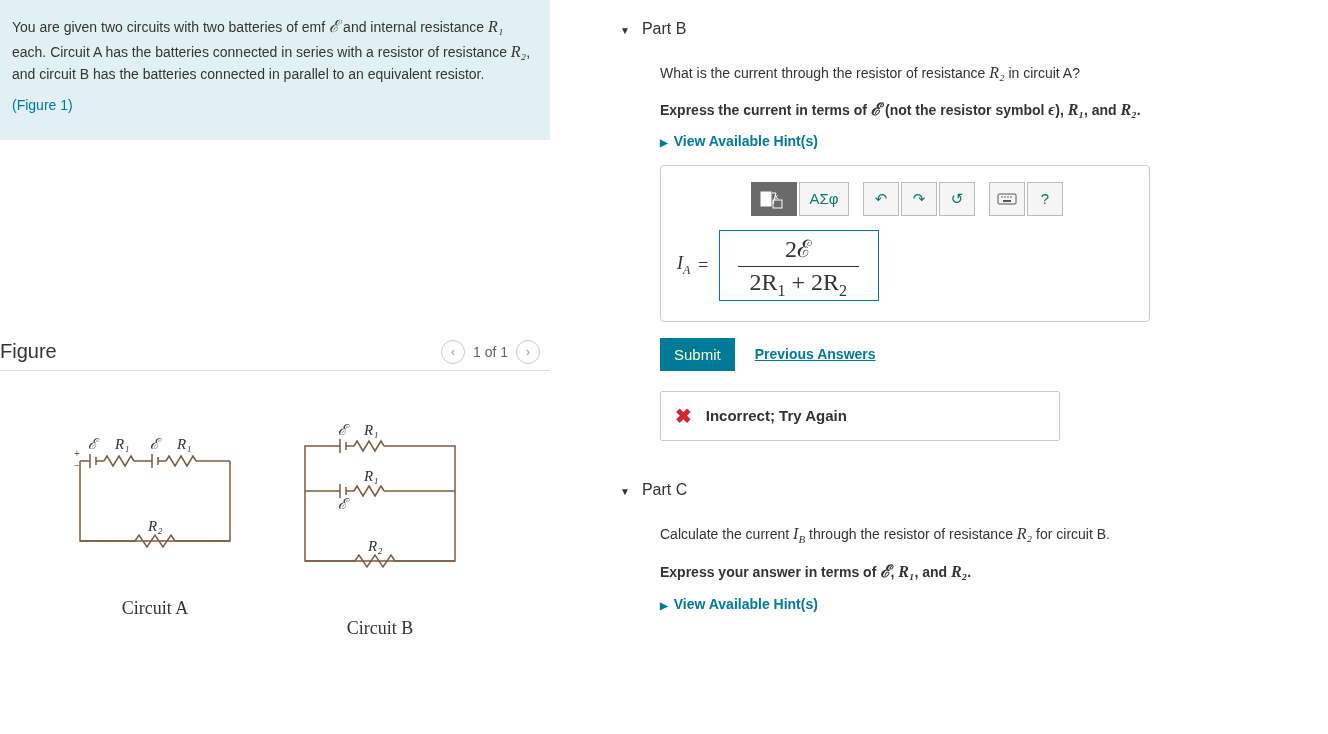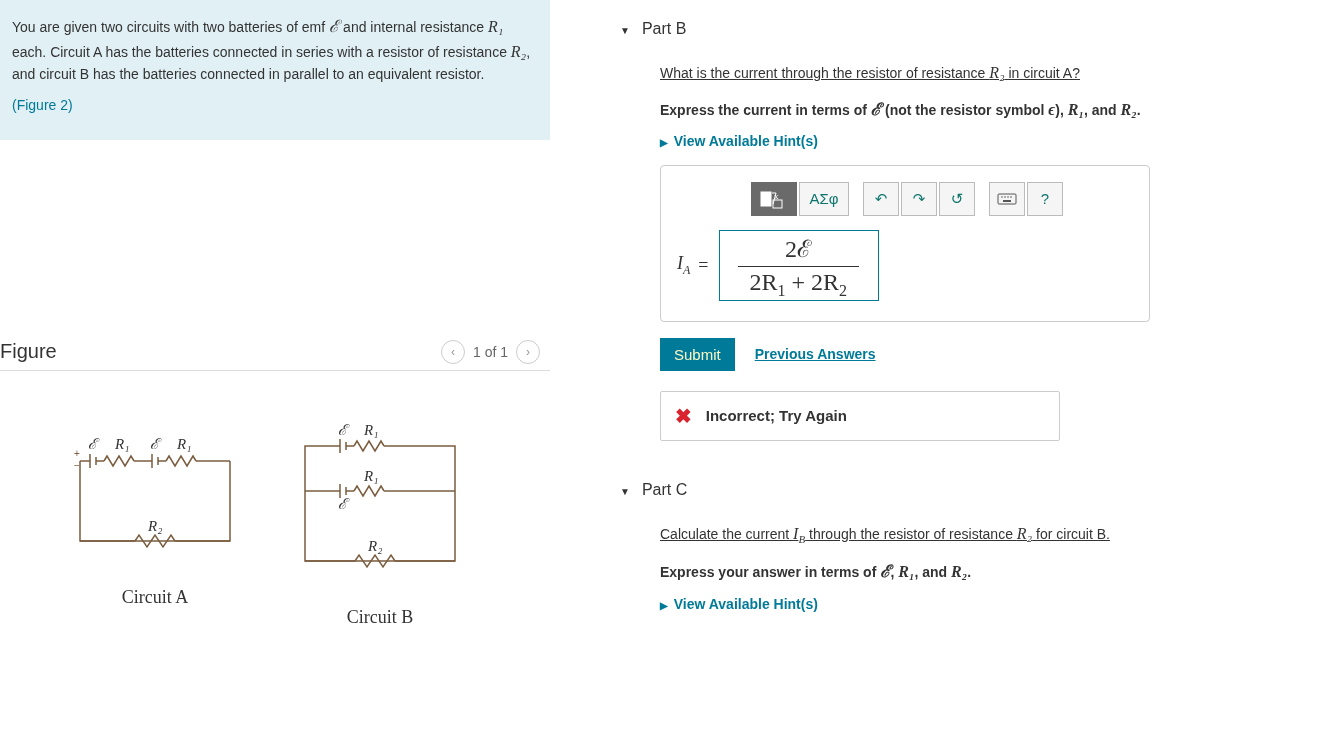"What is the current through" .question-text { text-decoration: underline -> none }
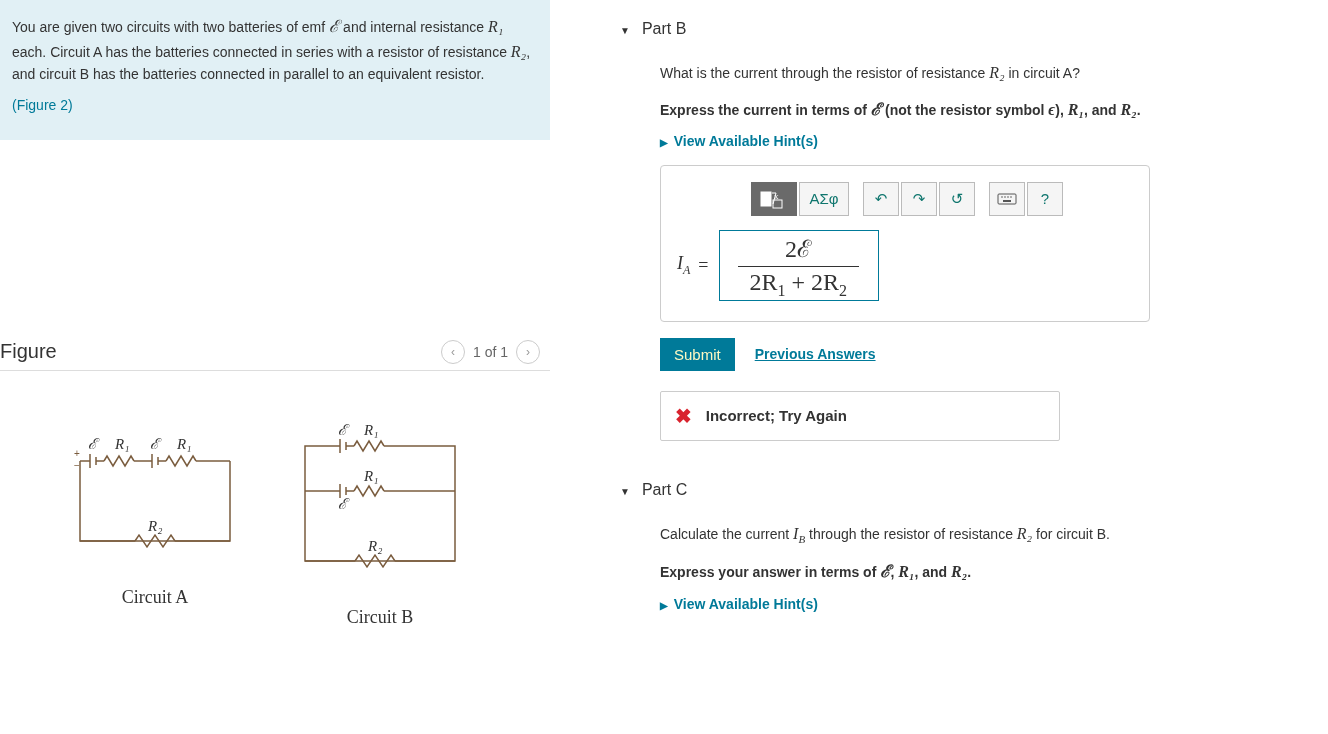"(Figure 2)" span.link { text: 2 -> 1 }
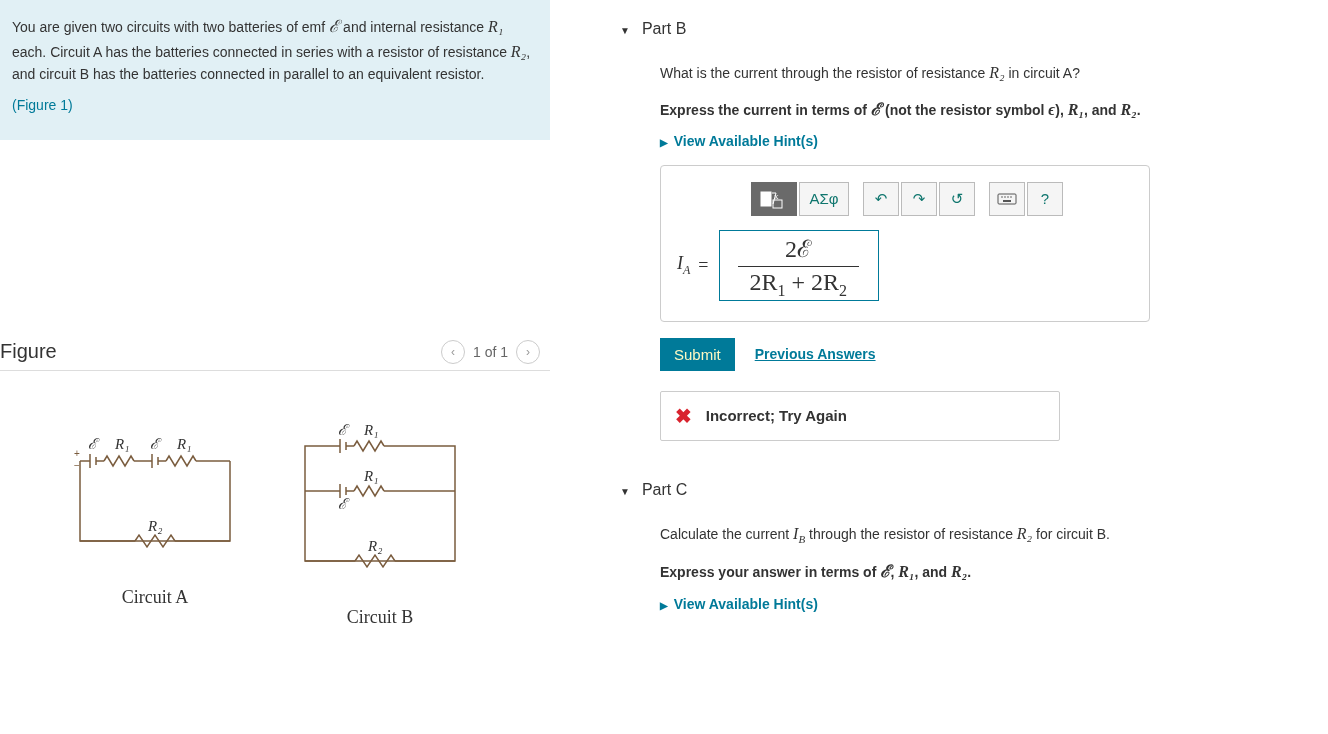"Circuit A" .circuit-label { margin-top: 13px -> 24px }
